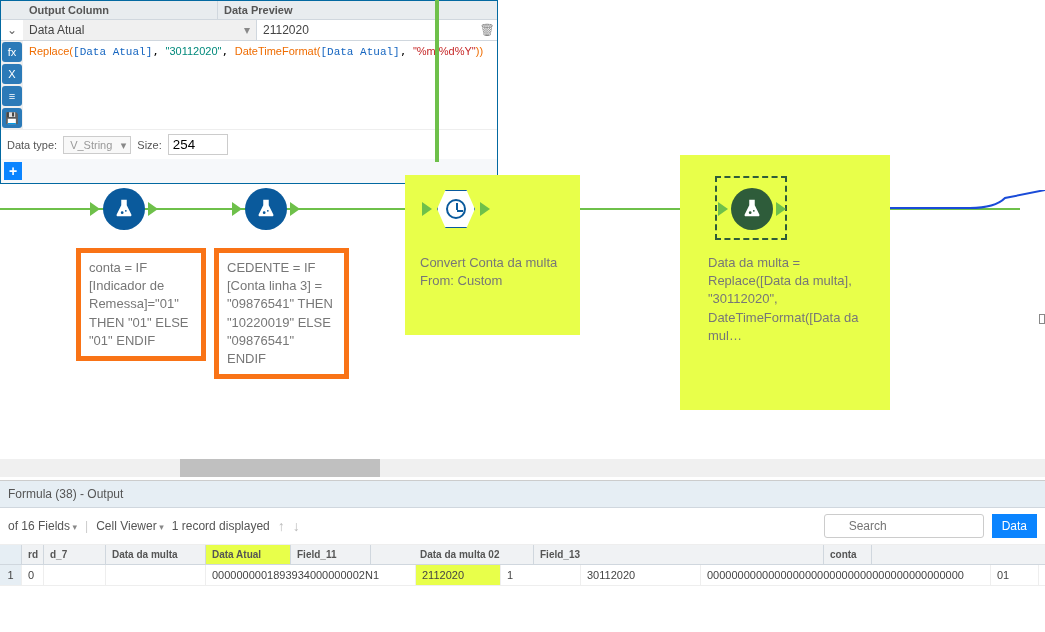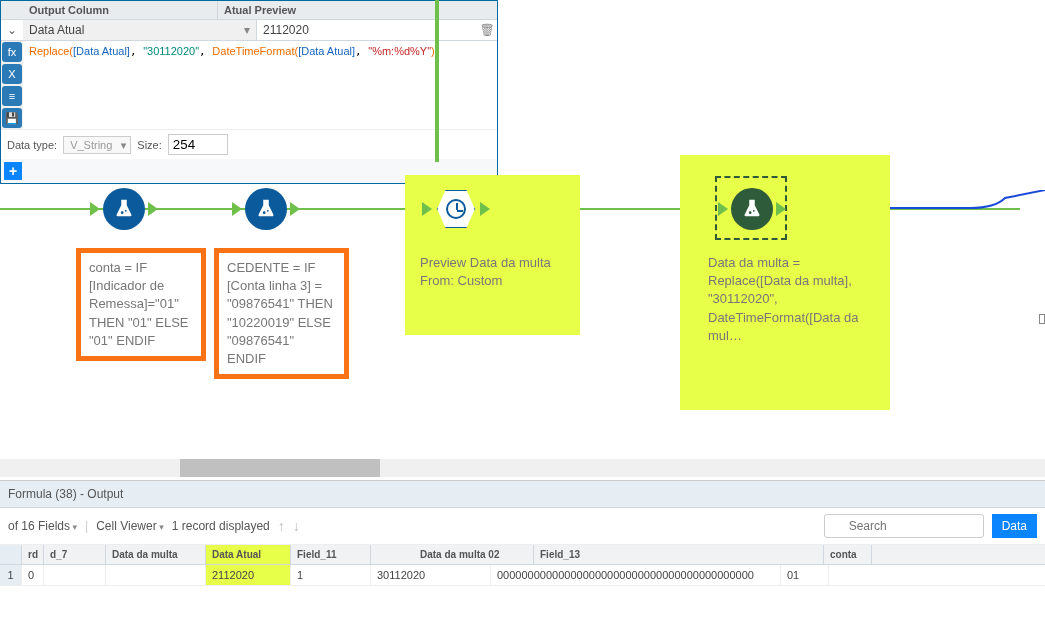"Atual Preview" div.col2 { text: Atual -> Data }
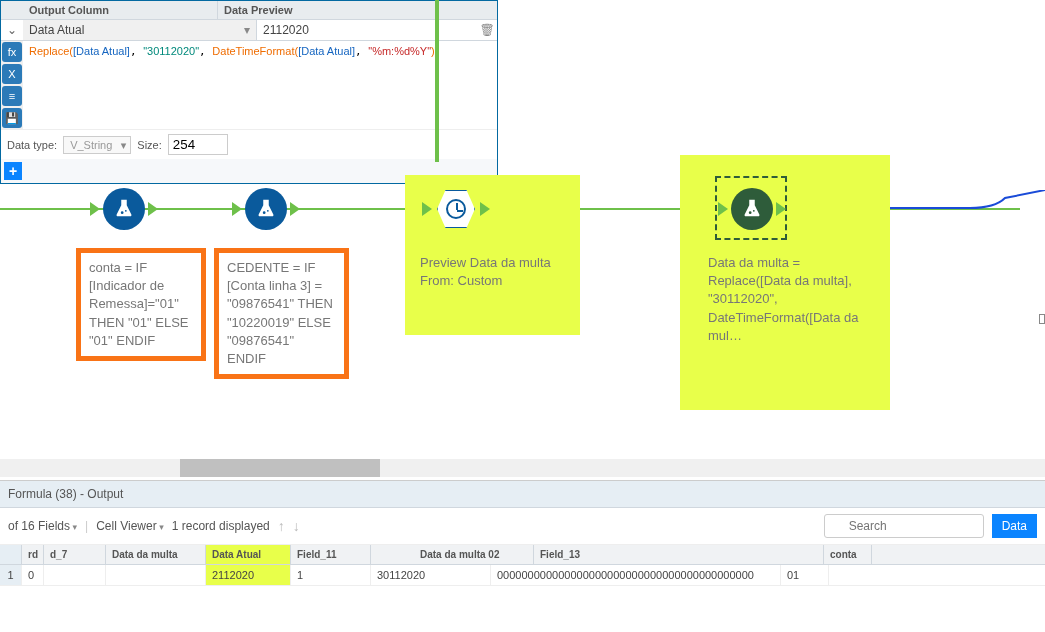"[Data Atual]" .fn-blue { font-family: none -> Liberation Mono, monospace }
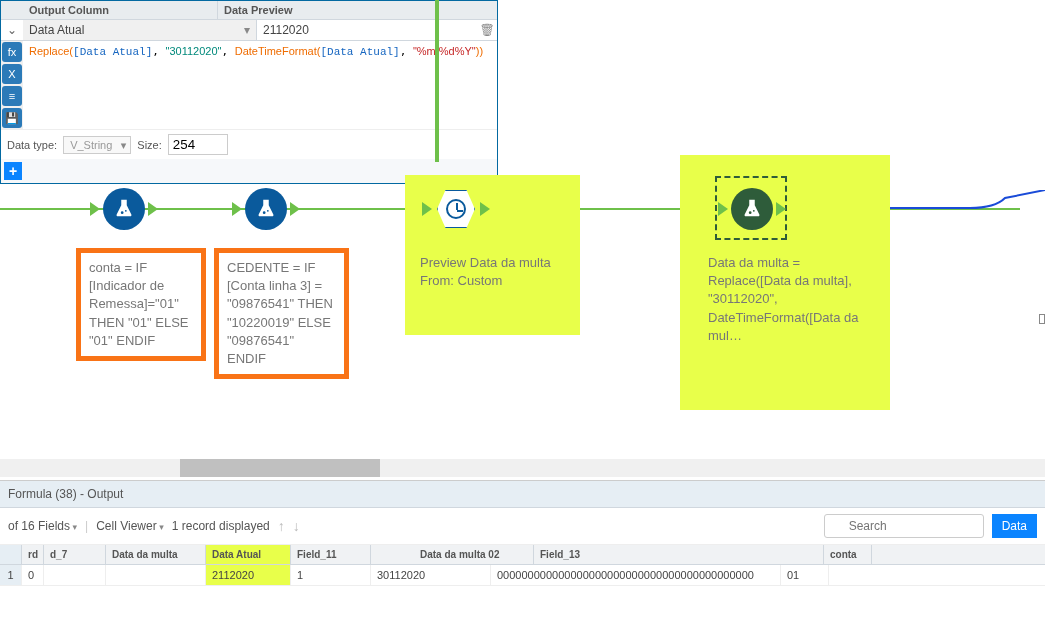"Preview Data da multa From:" div.annotation { text: Preview Data -> Convert Conta }
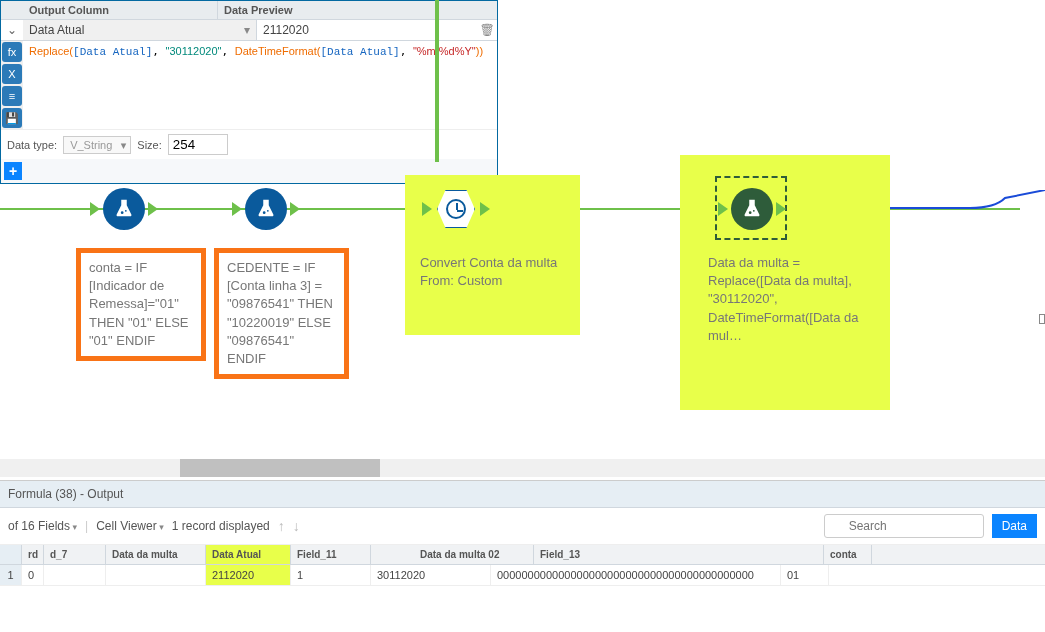"0000000001893934000000002N1" div.cell { html: none -> <div>0000000001893934000000002N1</div> }
